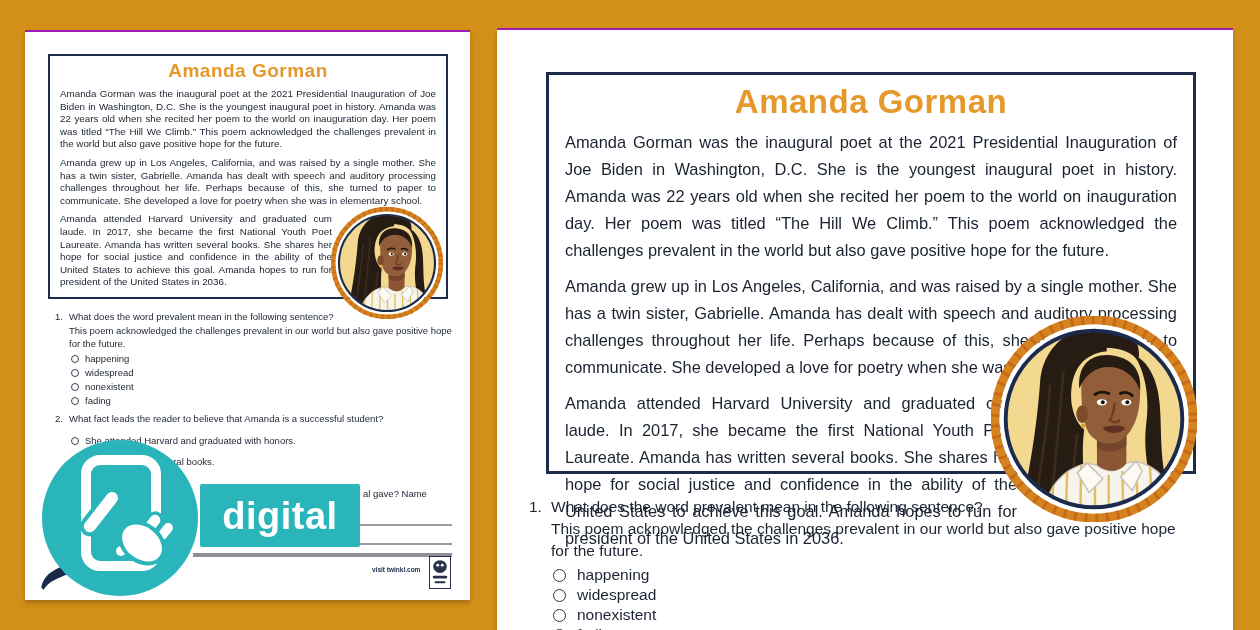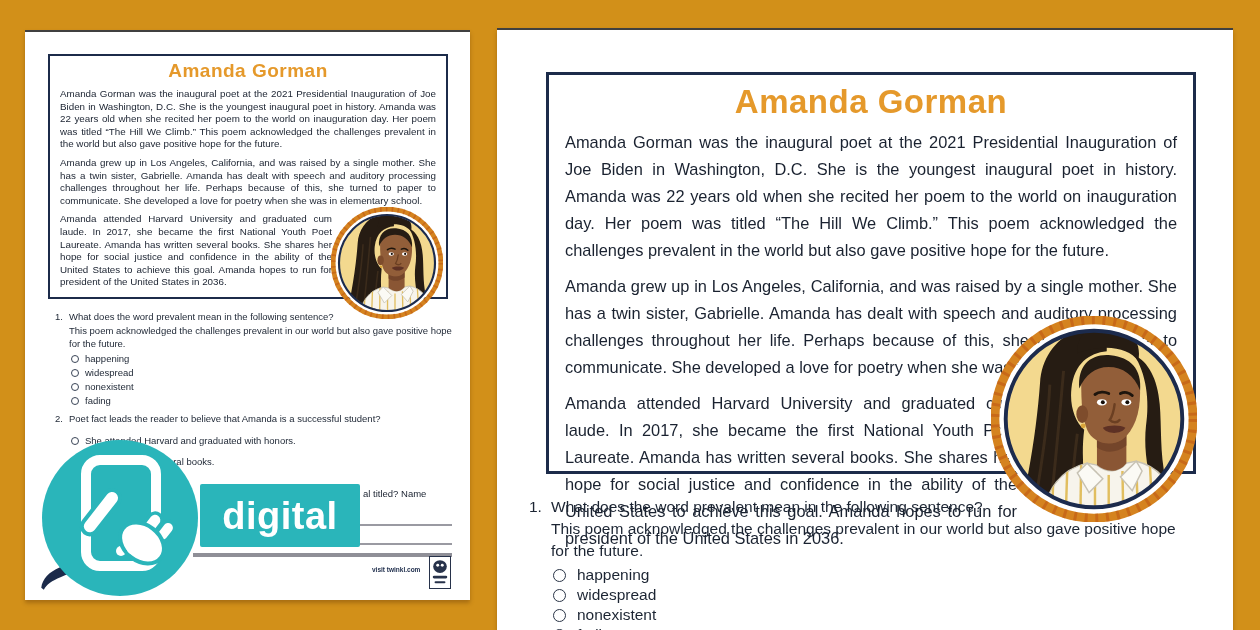"Amanda Gorman" .page { border-top: 2px solid #404040 -> 2px solid #a21caf }
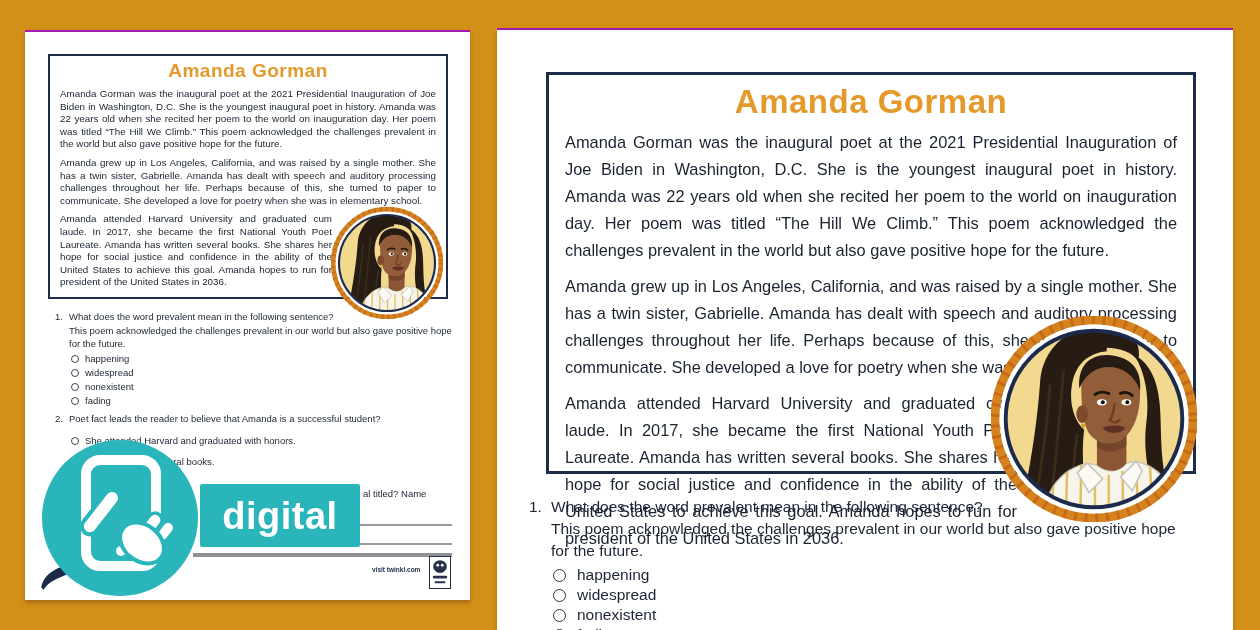"Poet fact leads the reader" span { text: Poet -> What }
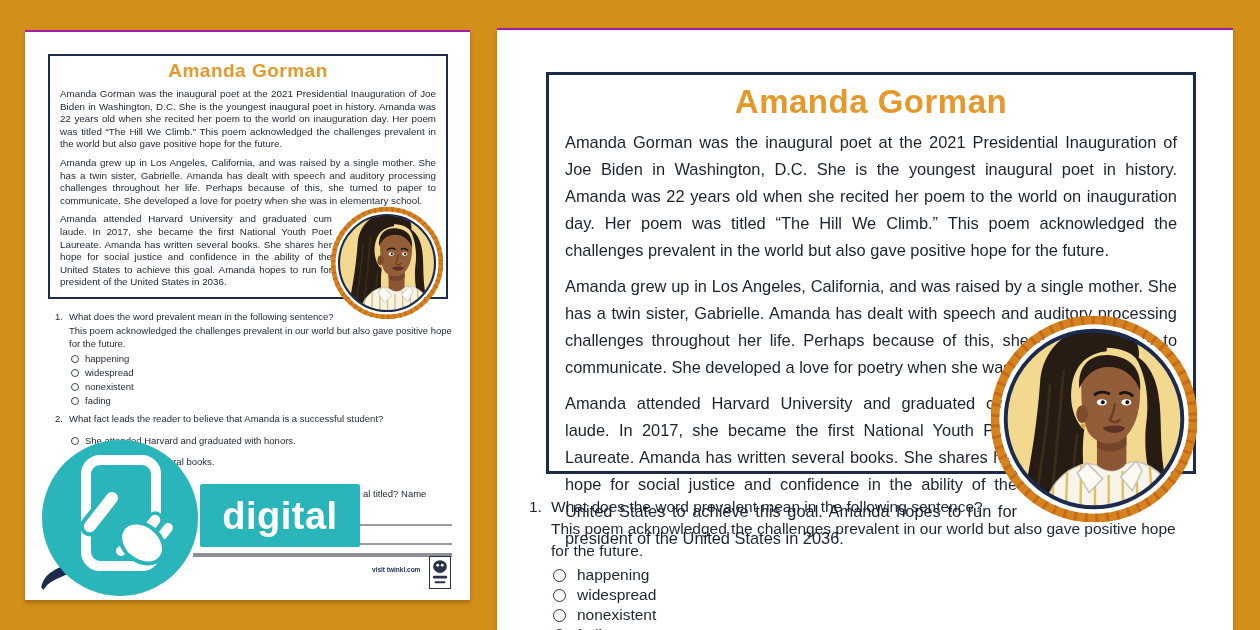"al titled? Name" div.frag3 { text: titled -> gave }
